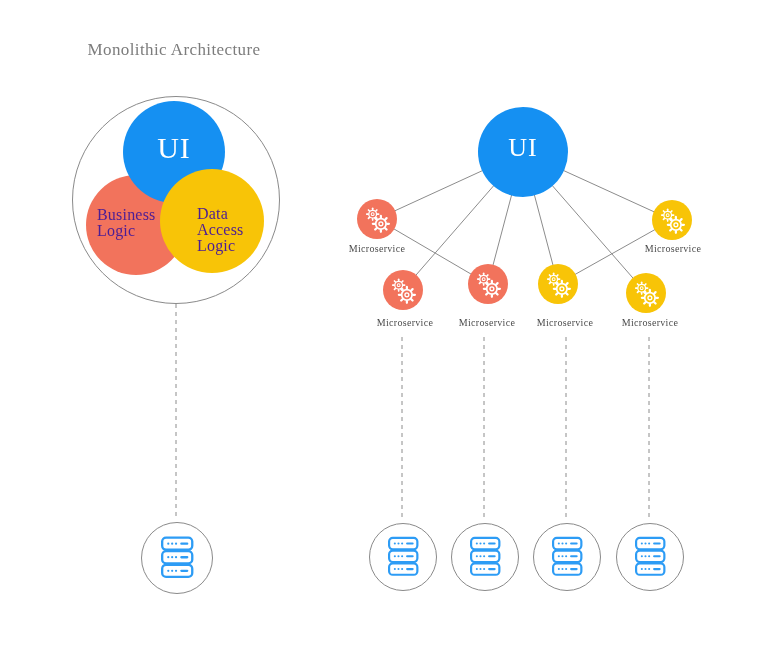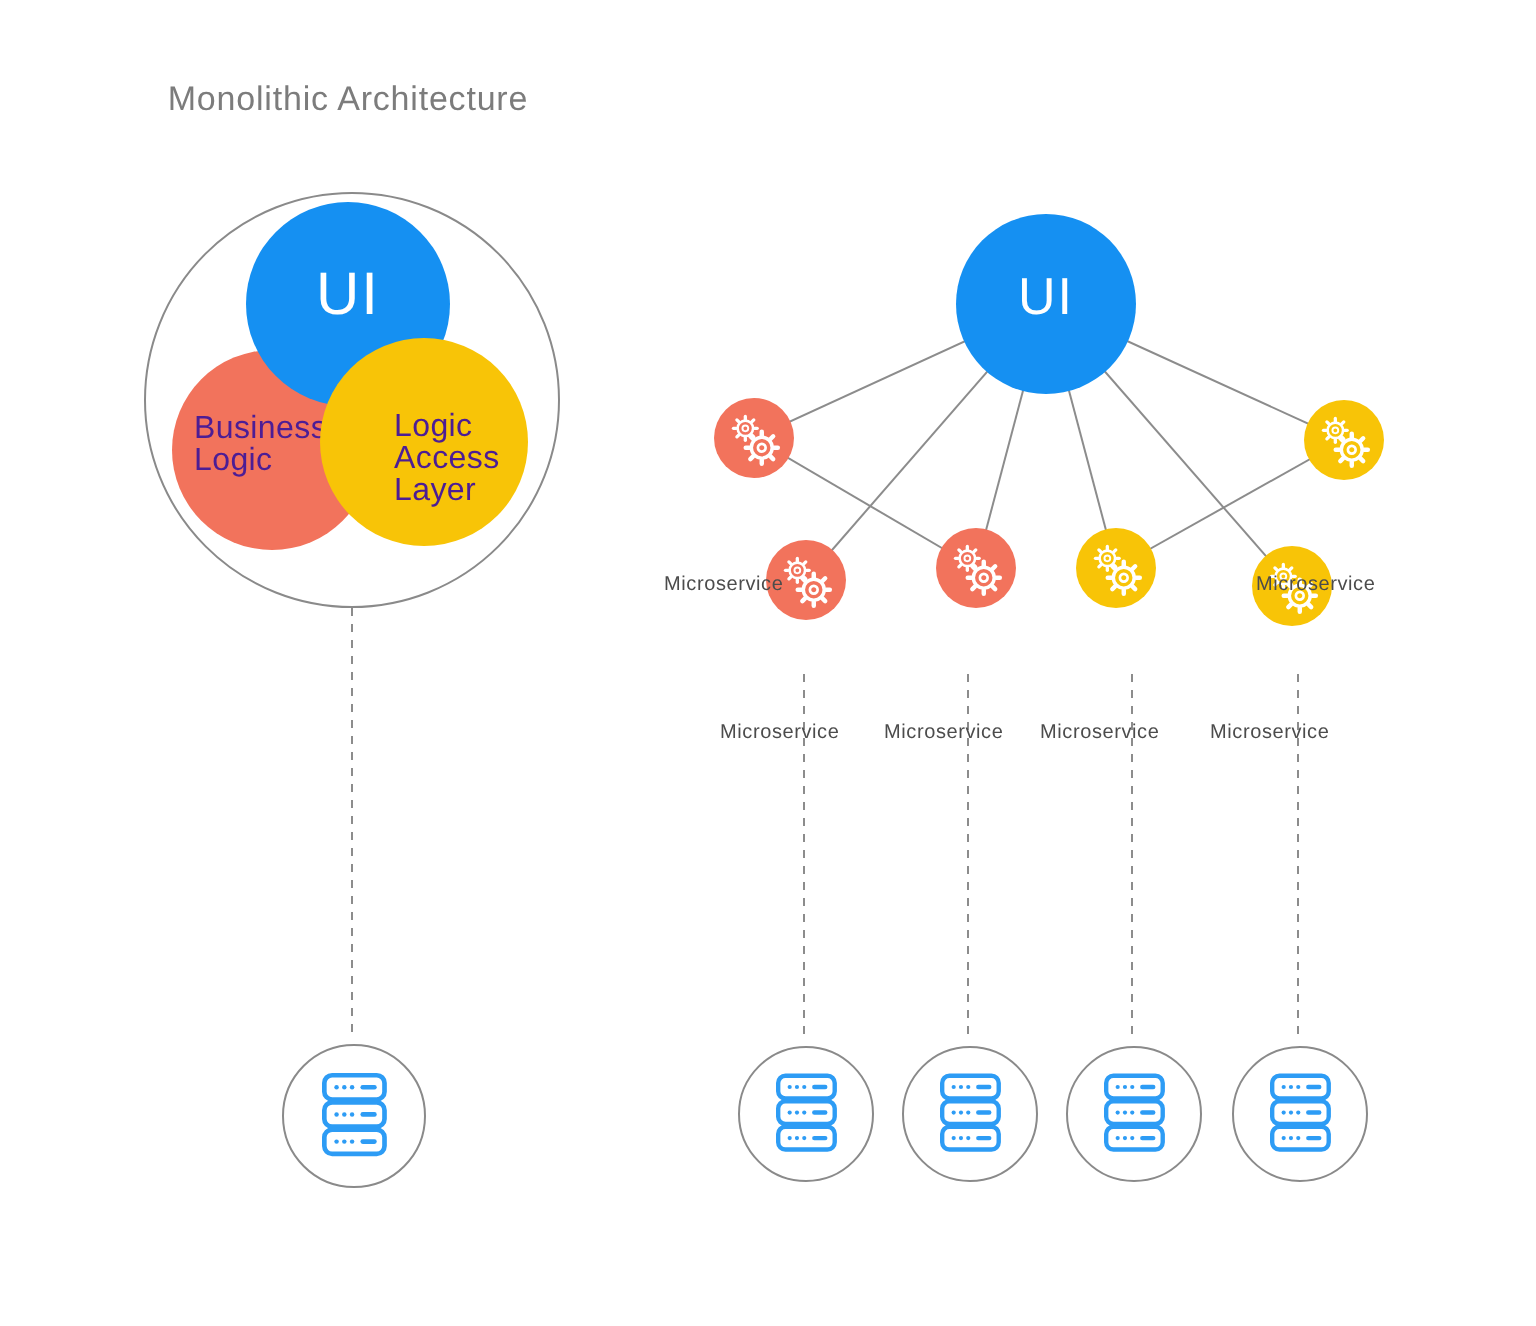"Monolithic Architecture" #stage { font-family: Liberation Sans, sans-serif -> Liberation Serif, serif }
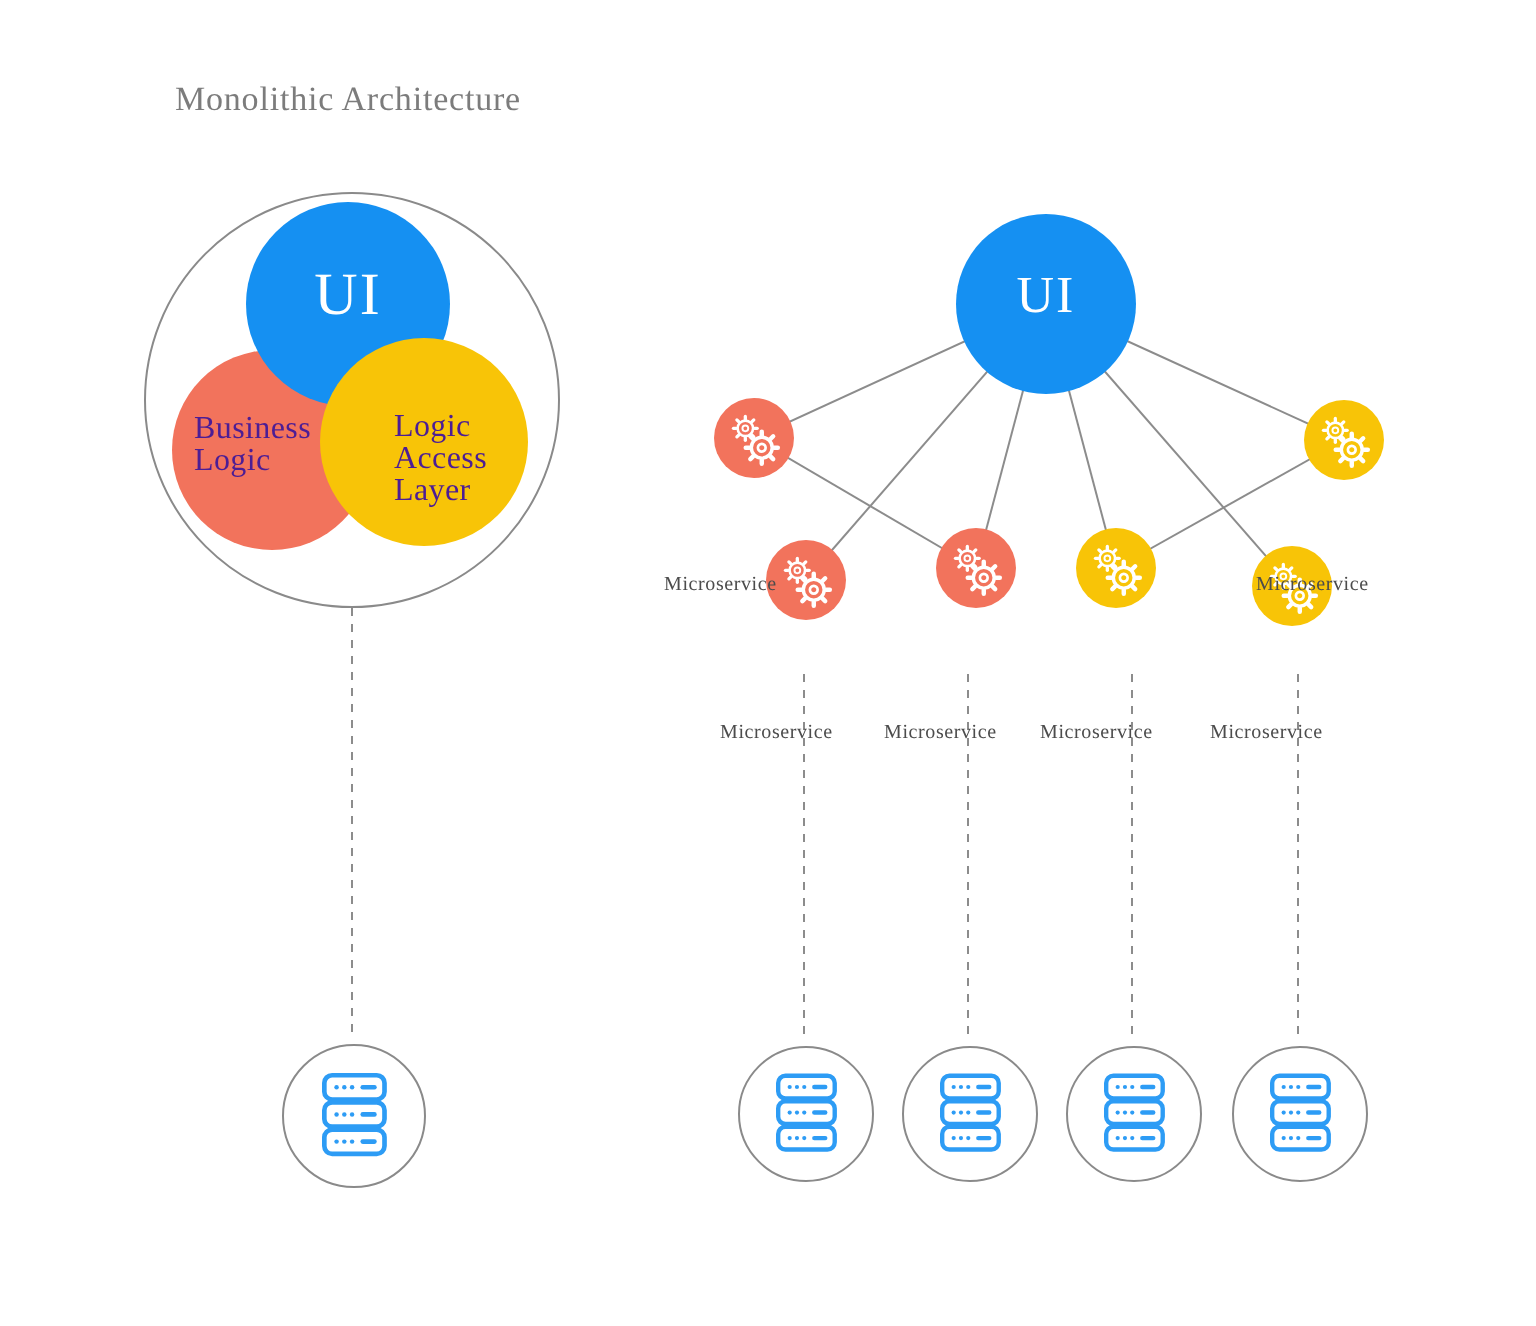"Logic Access Layer" div.circle-label { text: Logic Access Layer -> Data Access Logic }
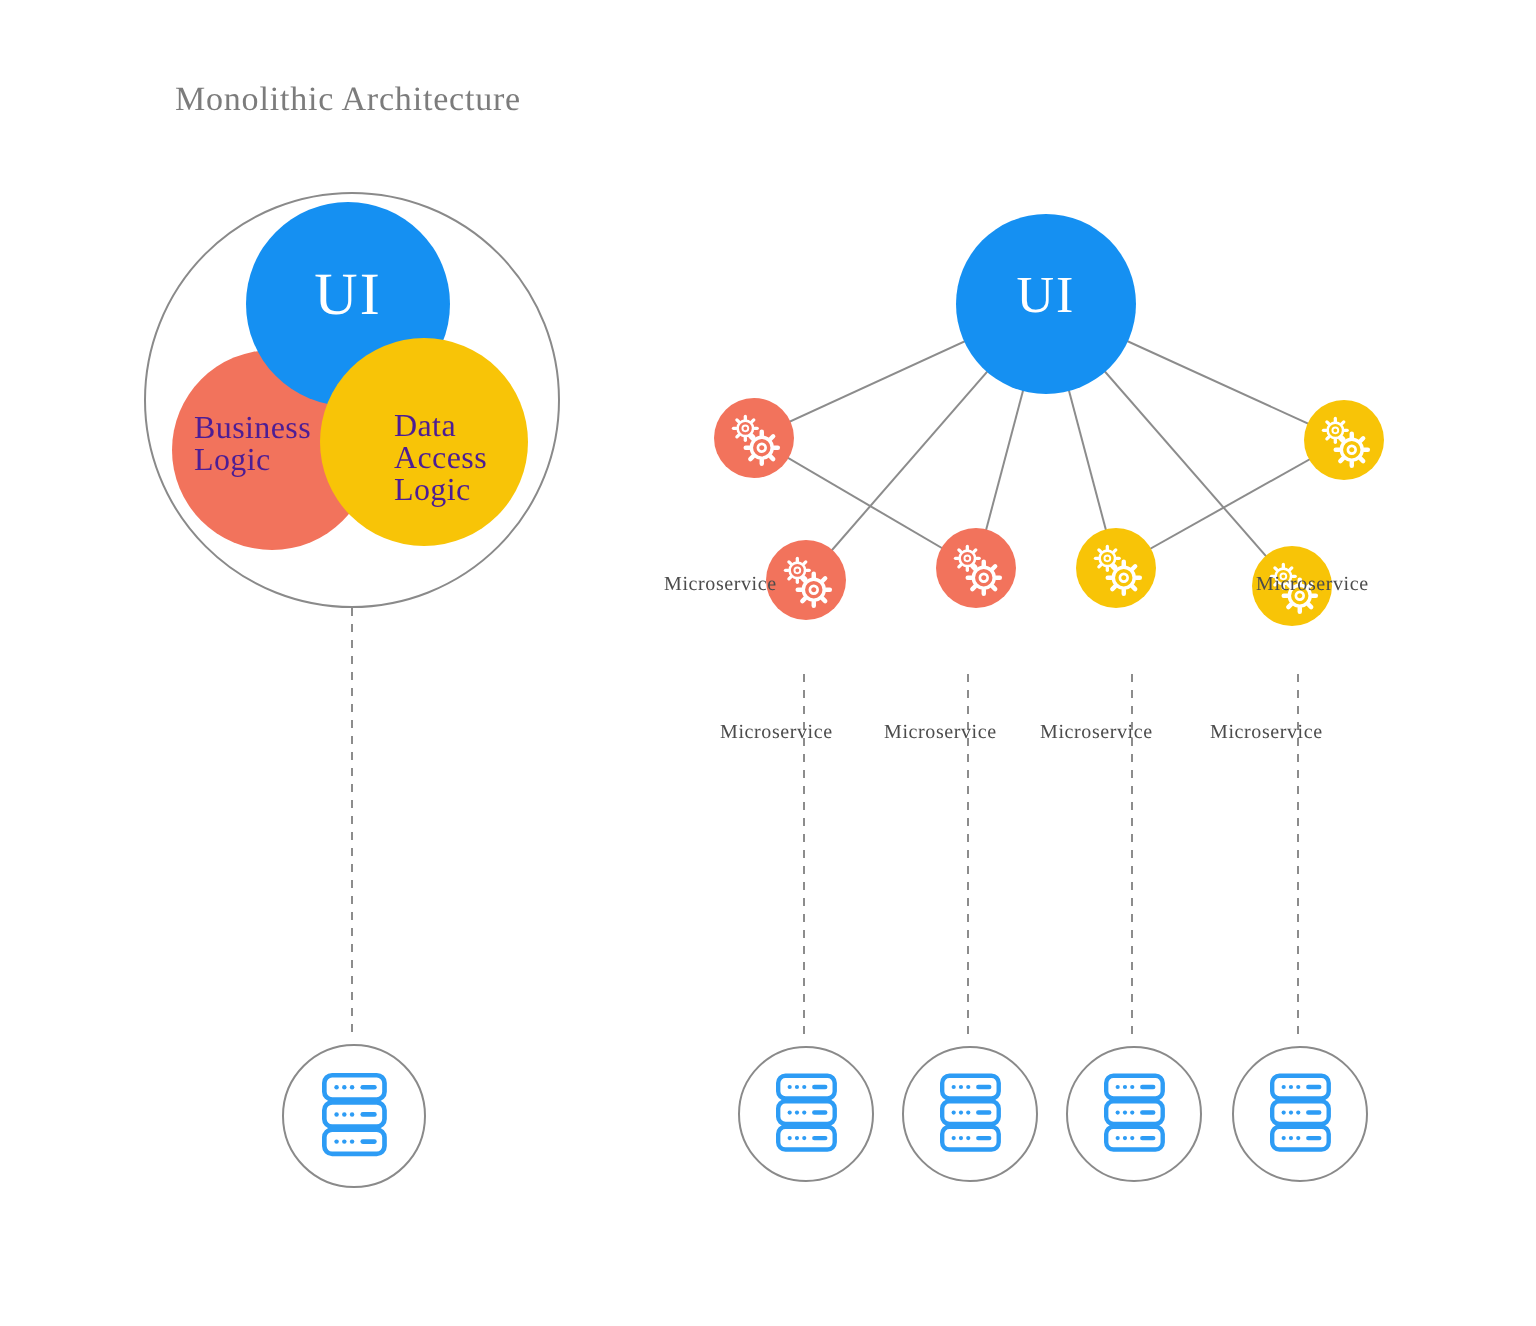"Microservice" .node-label { margin-top: 44px -> none; text-align: left -> center }
